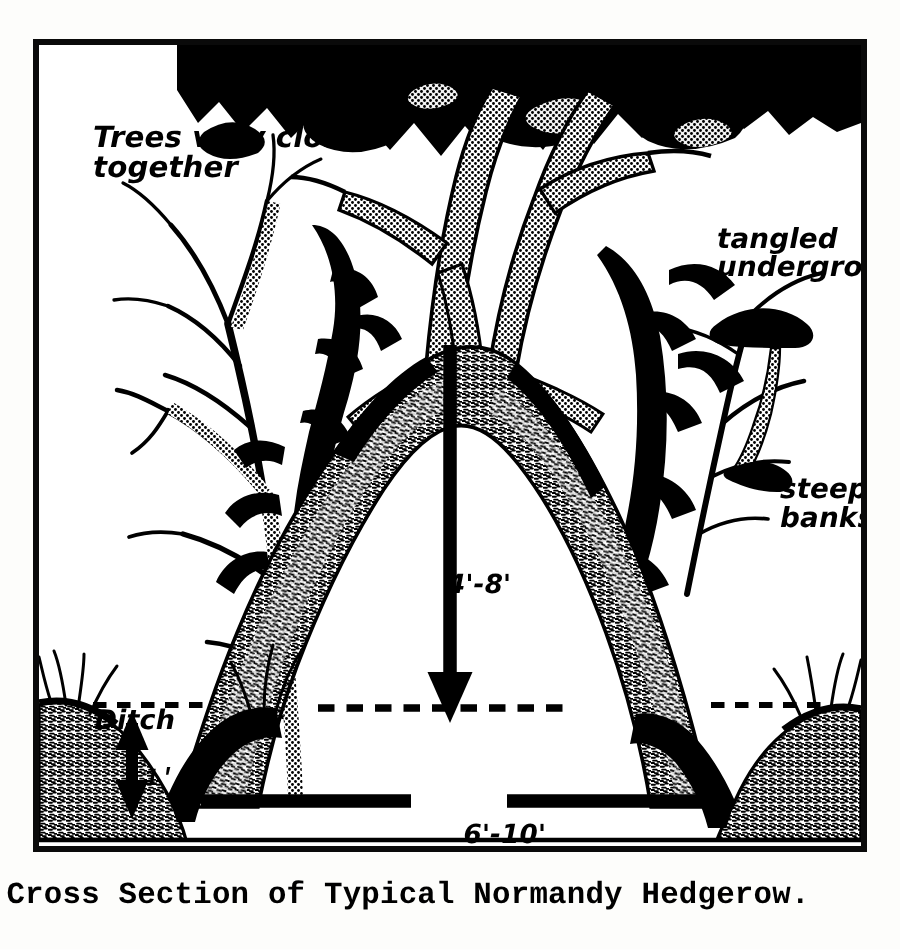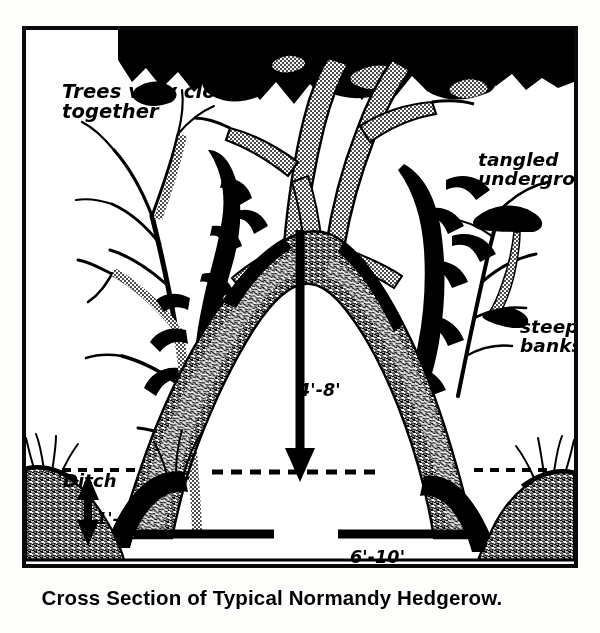"1'-2'" #label-ditch-depth { font-family: none -> Liberation Mono, monospace }
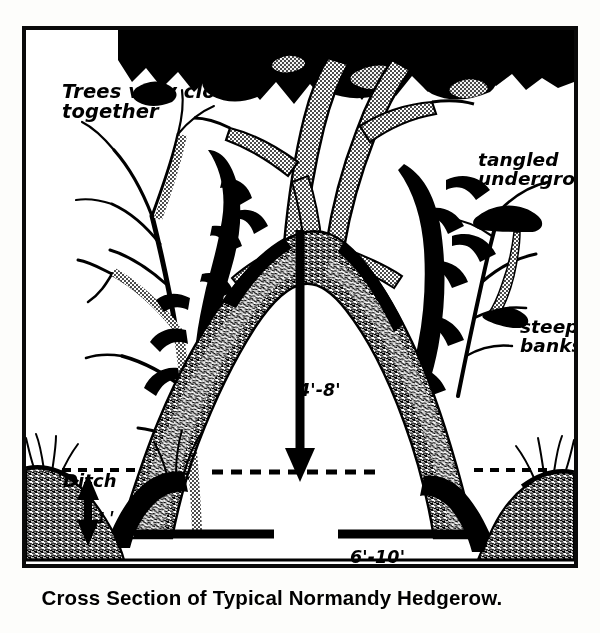"6'-10'" #label-width { margin-left: 41px -> none }
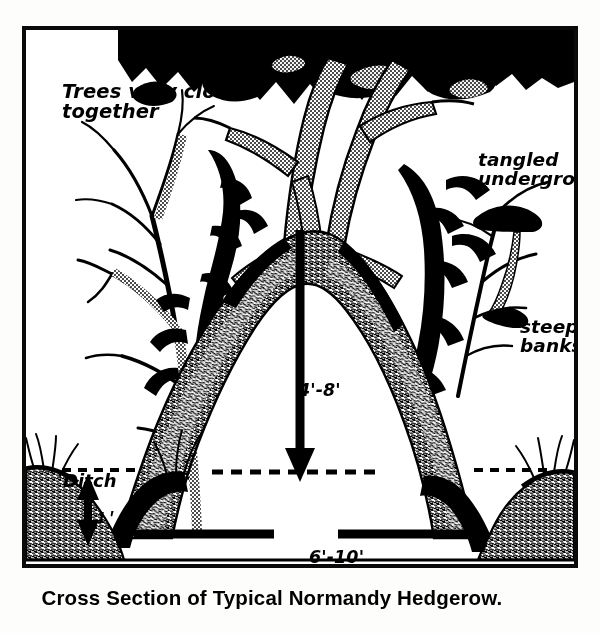"Cross Section of Typical Normandy" #caption { font-family: Liberation Sans, sans-serif -> Liberation Mono, monospace }
